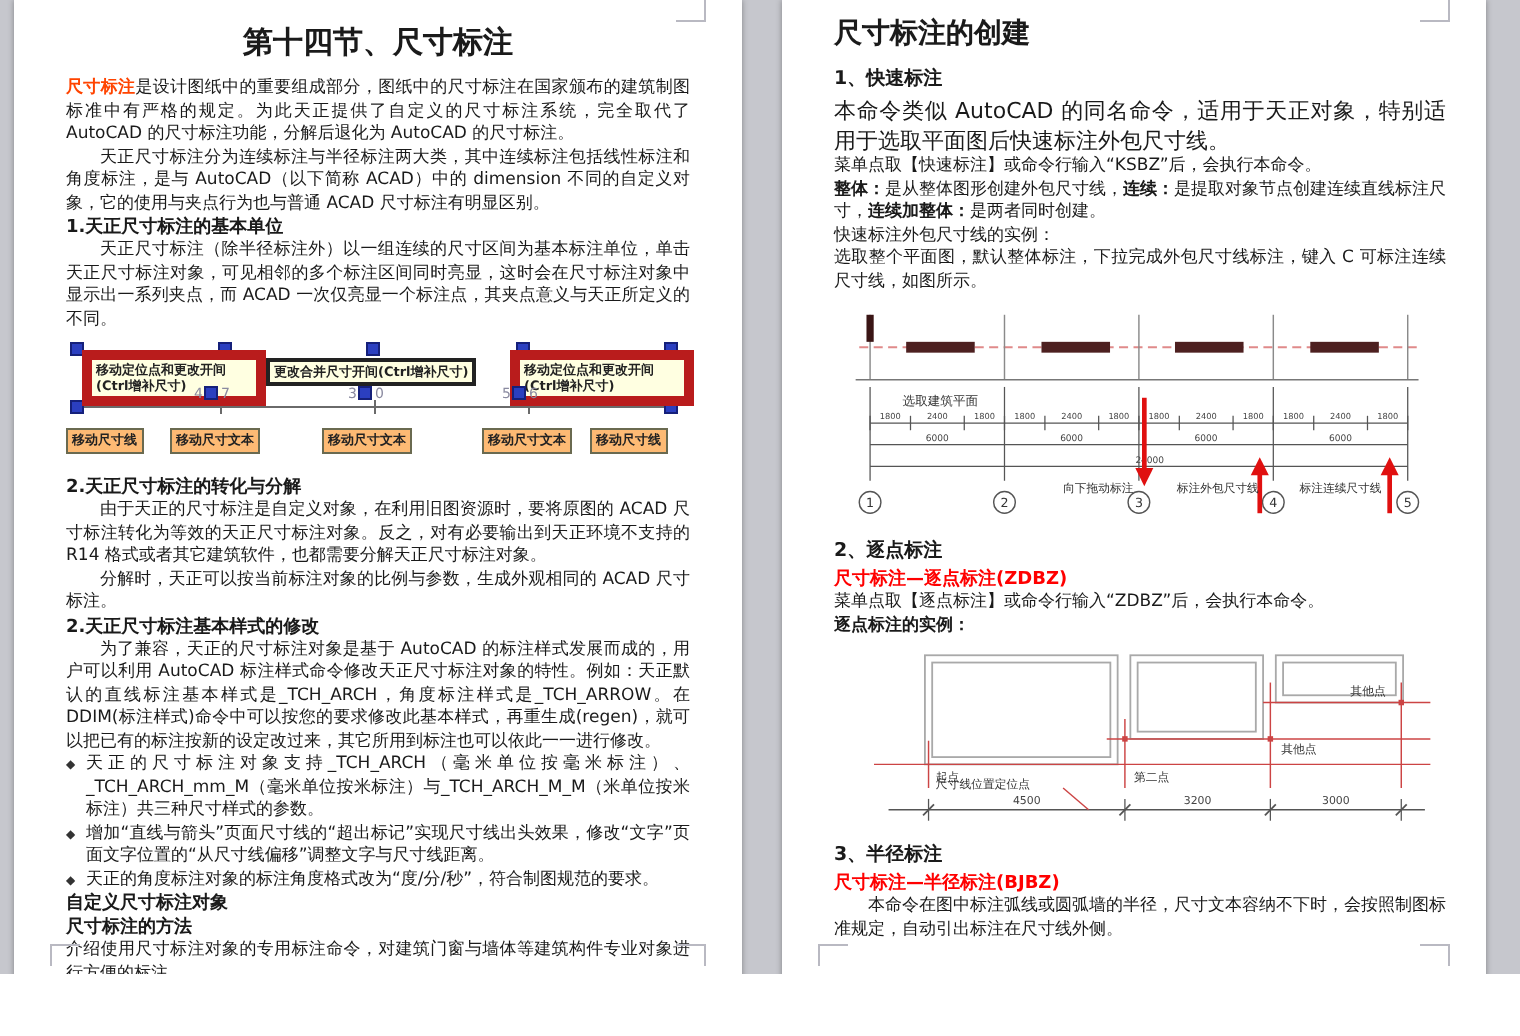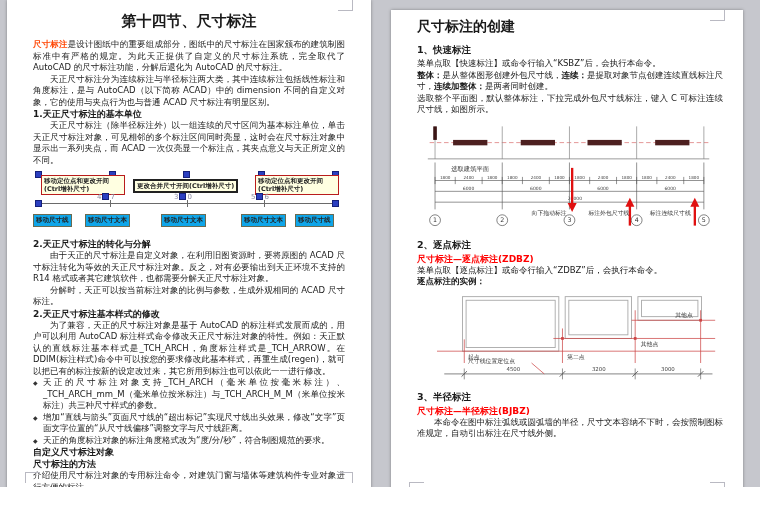"尺寸标注的创建" .page2 { margin-top: 10px -> none }
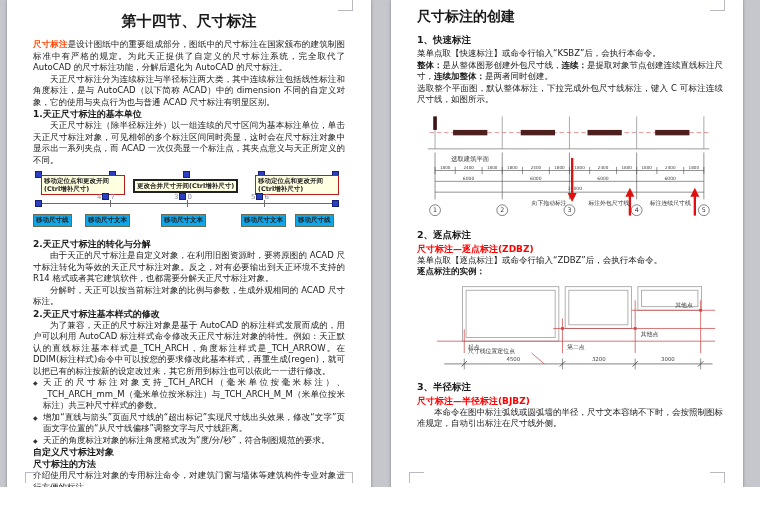"本命令类似 AutoCAD" p.big { html: none -> <p>本命令类似 AutoCAD 的同名命令，适用于天正对象，特别适用于选取平面图后快速标注外包尺寸线。</p> }
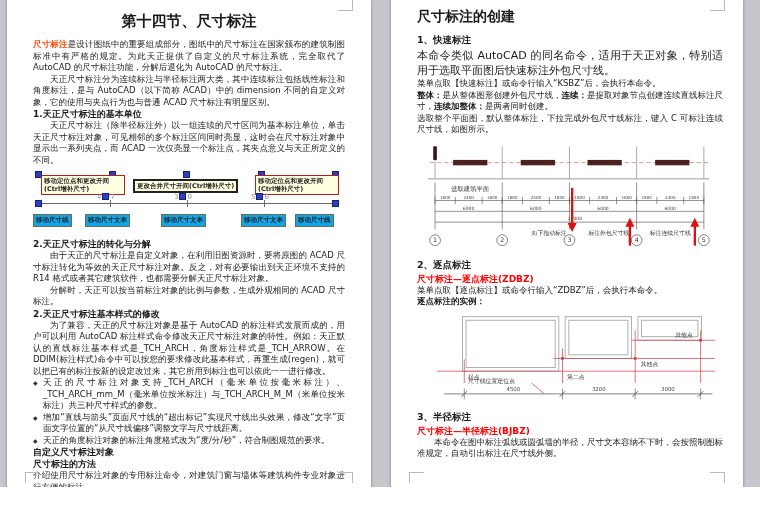"快速标注外包尺寸线的实例：" p.sm { html: none -> <p>快速标注外包尺寸线的实例：</p> }
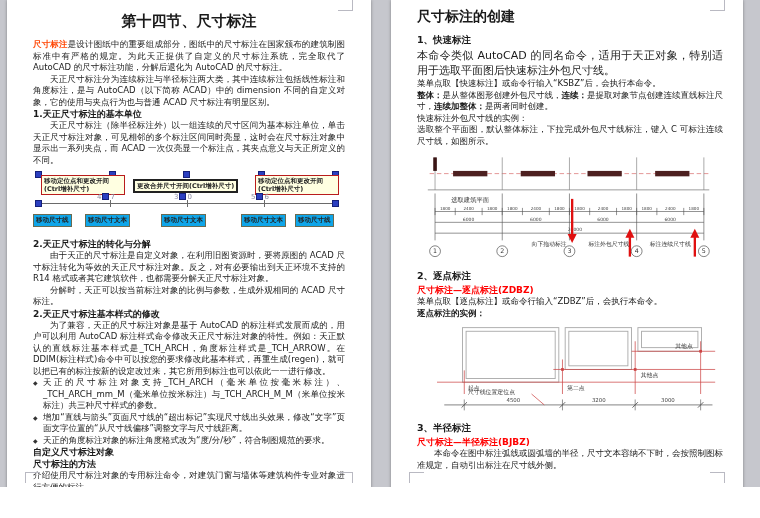"移动定位点和更改开间(Ctrl增补尺寸)" .tip { border: 1px solid #b91c1c -> 5px solid #b91c1c }
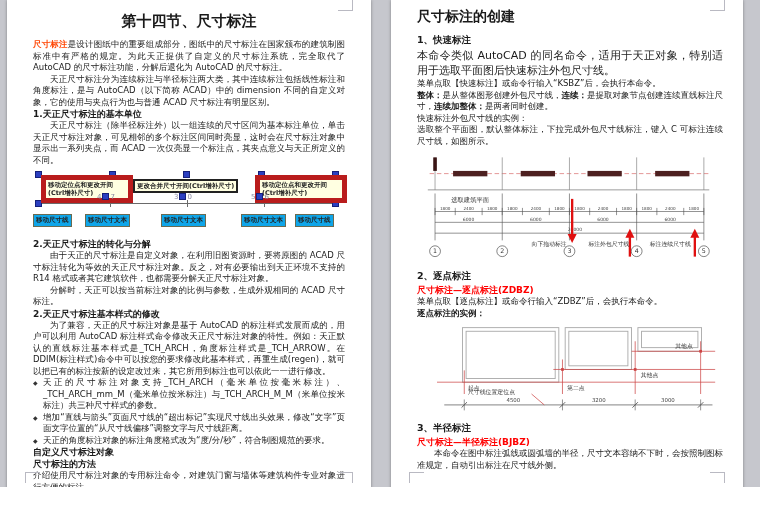"移动尺寸线" .botbox { background: #0ea5e9 -> #fdba74 }
